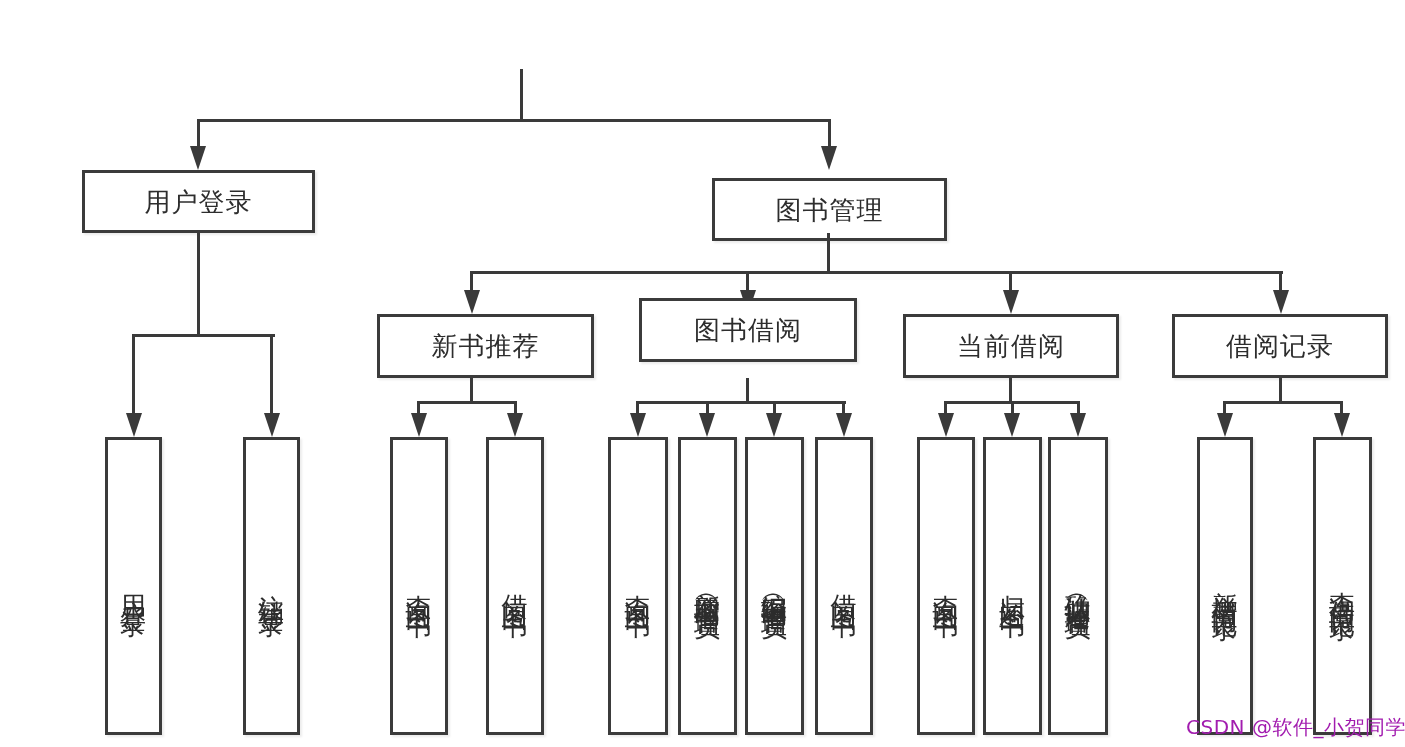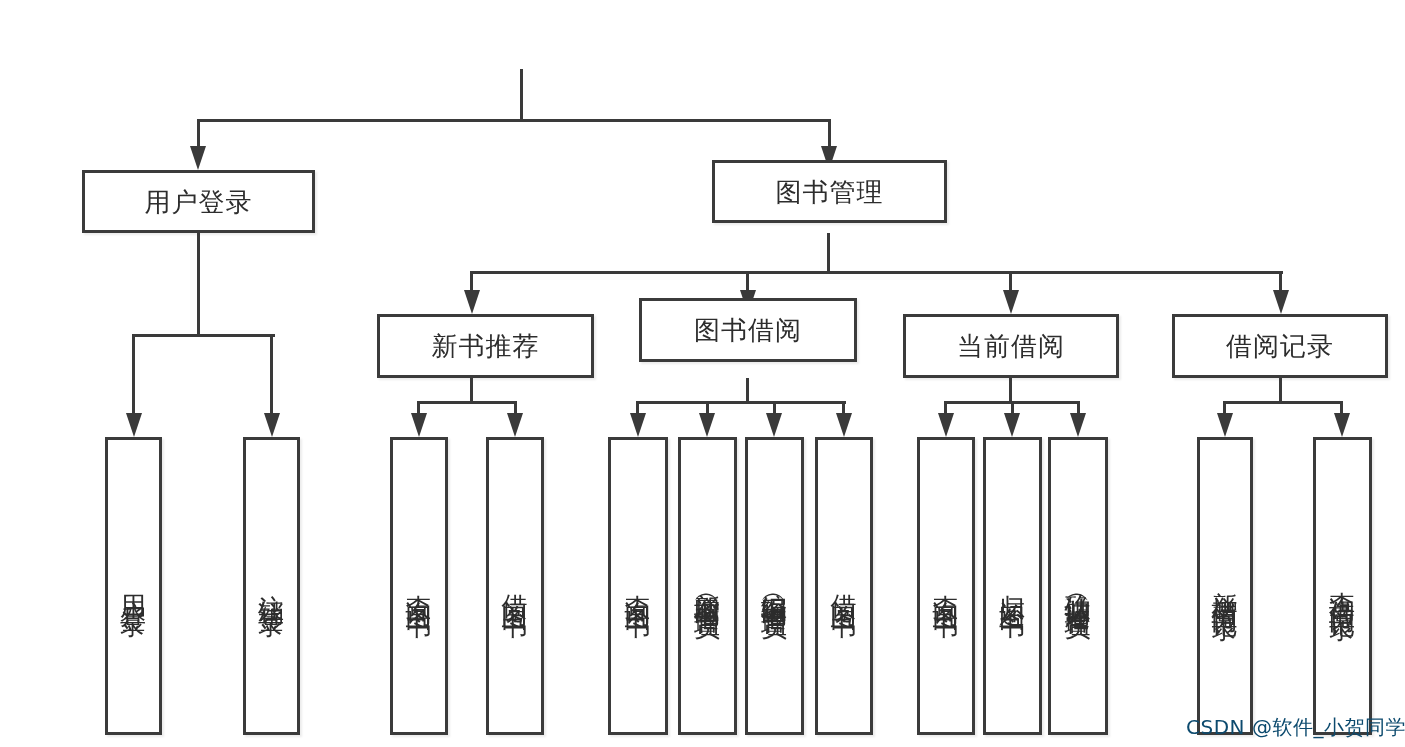"图书管理" div.node { top: 160px -> 178px }
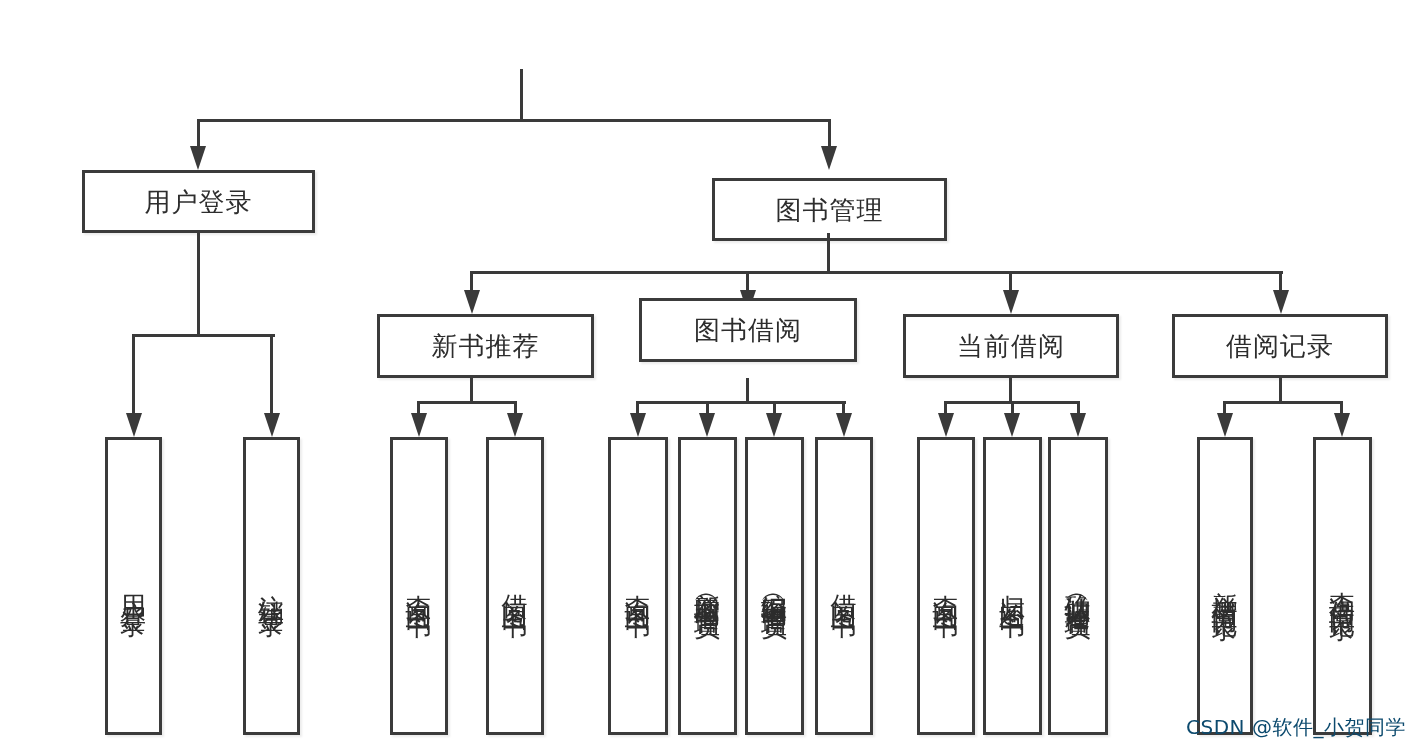"CSDN @软件_小贺同学" .watermark { color: #0c4a6e -> #a21caf }
